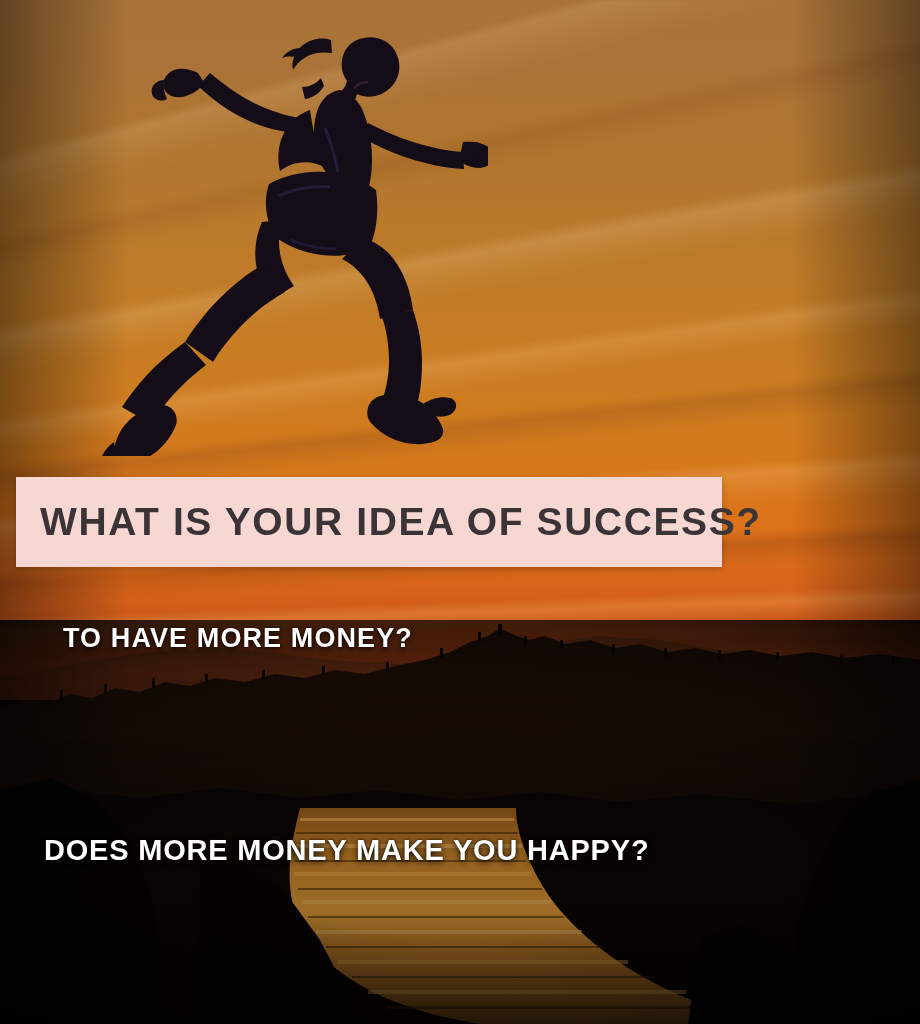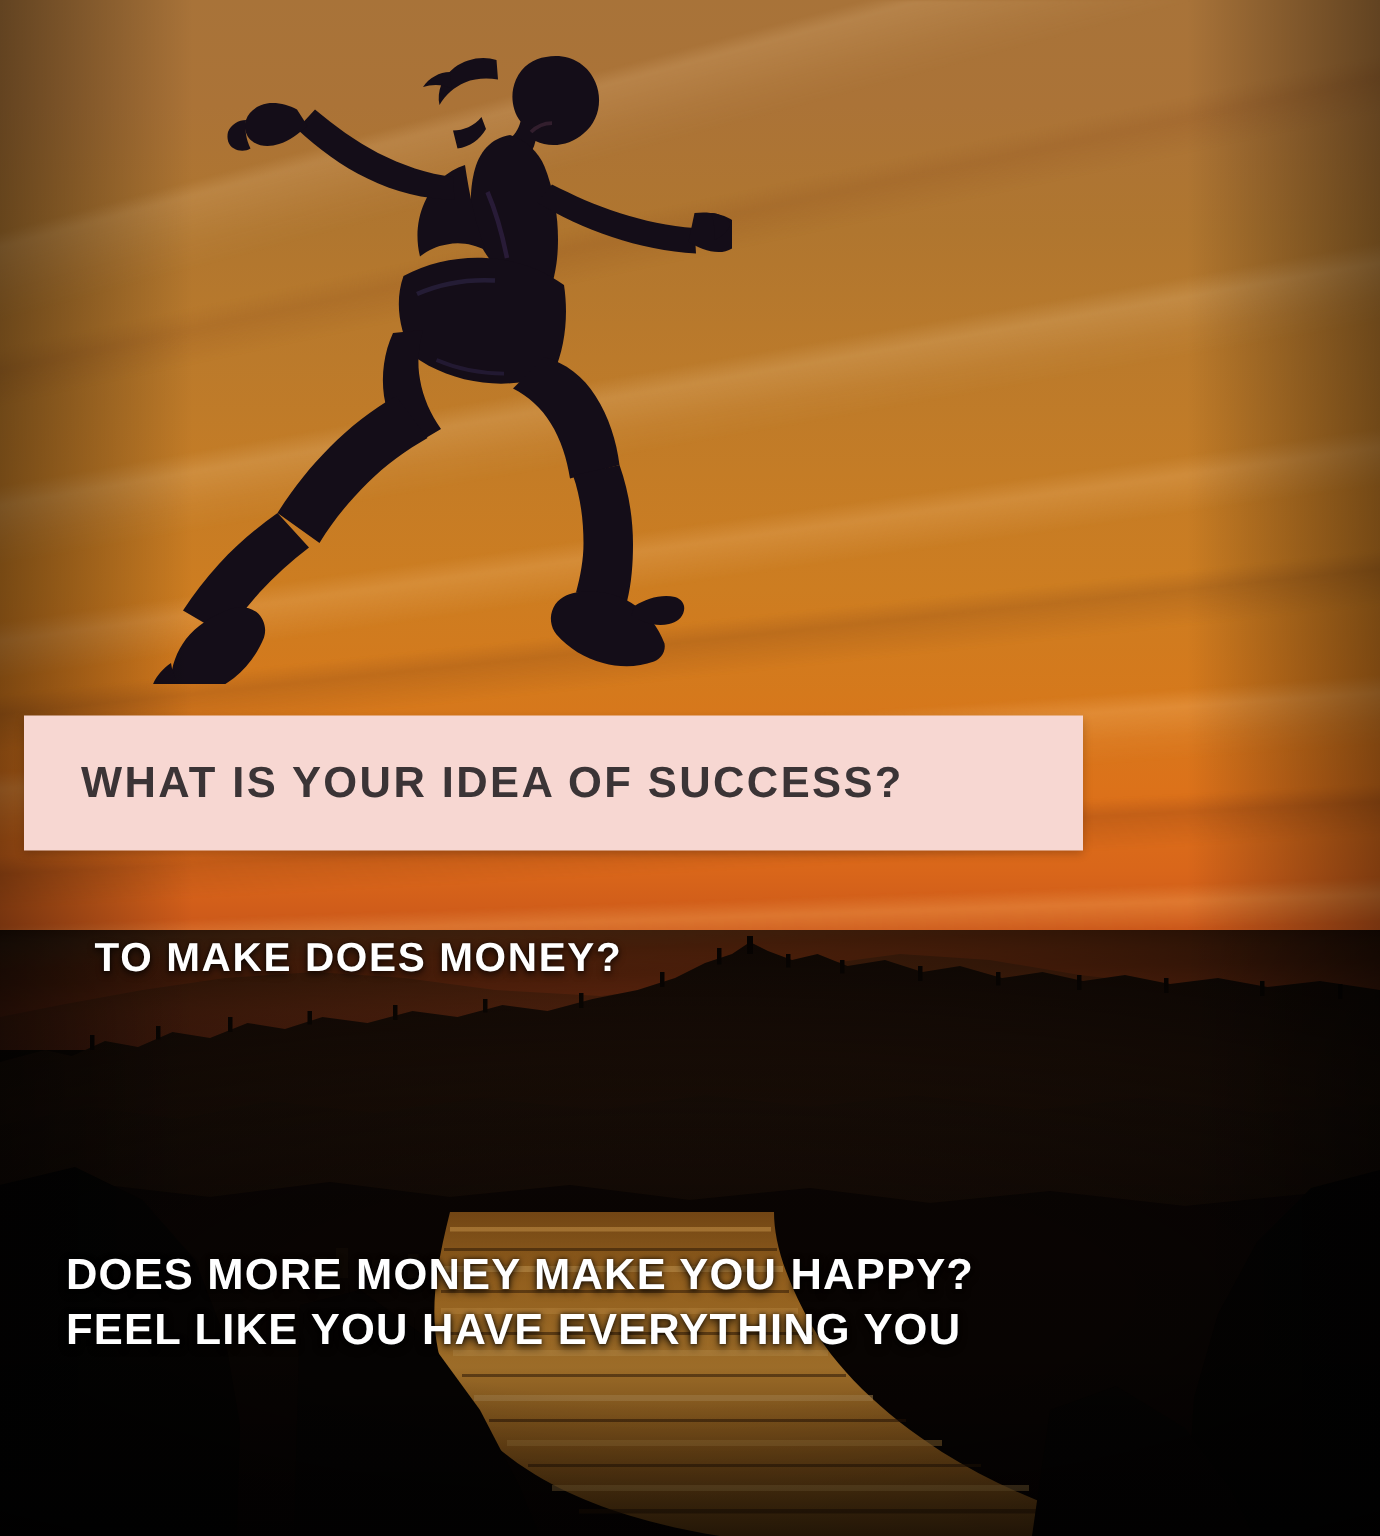"WHAT IS YOUR IDEA OF" .banner-title { font-size: 29px -> 39px; margin-left: 38px -> 24px }
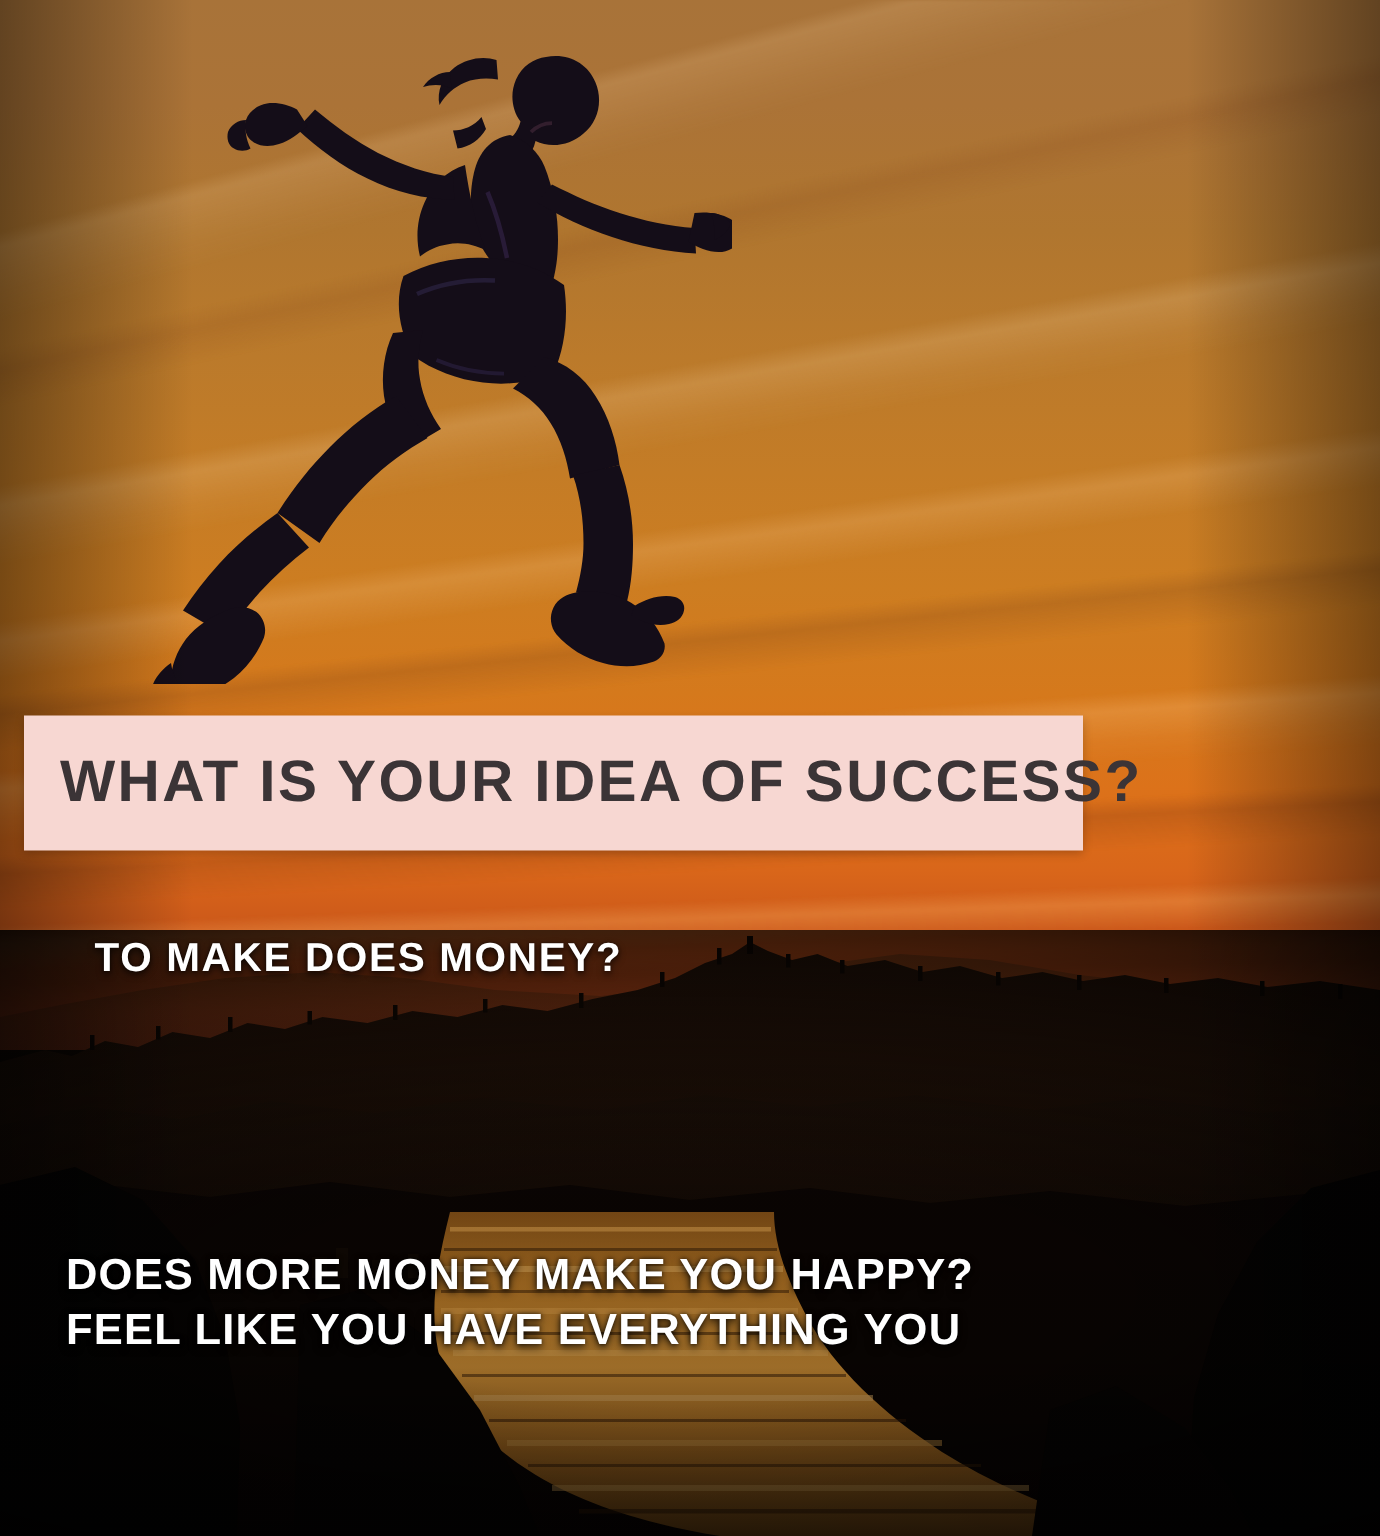"TO MAKE DOES MONEY?" div { text: MAKE DOES -> HAVE MORE }
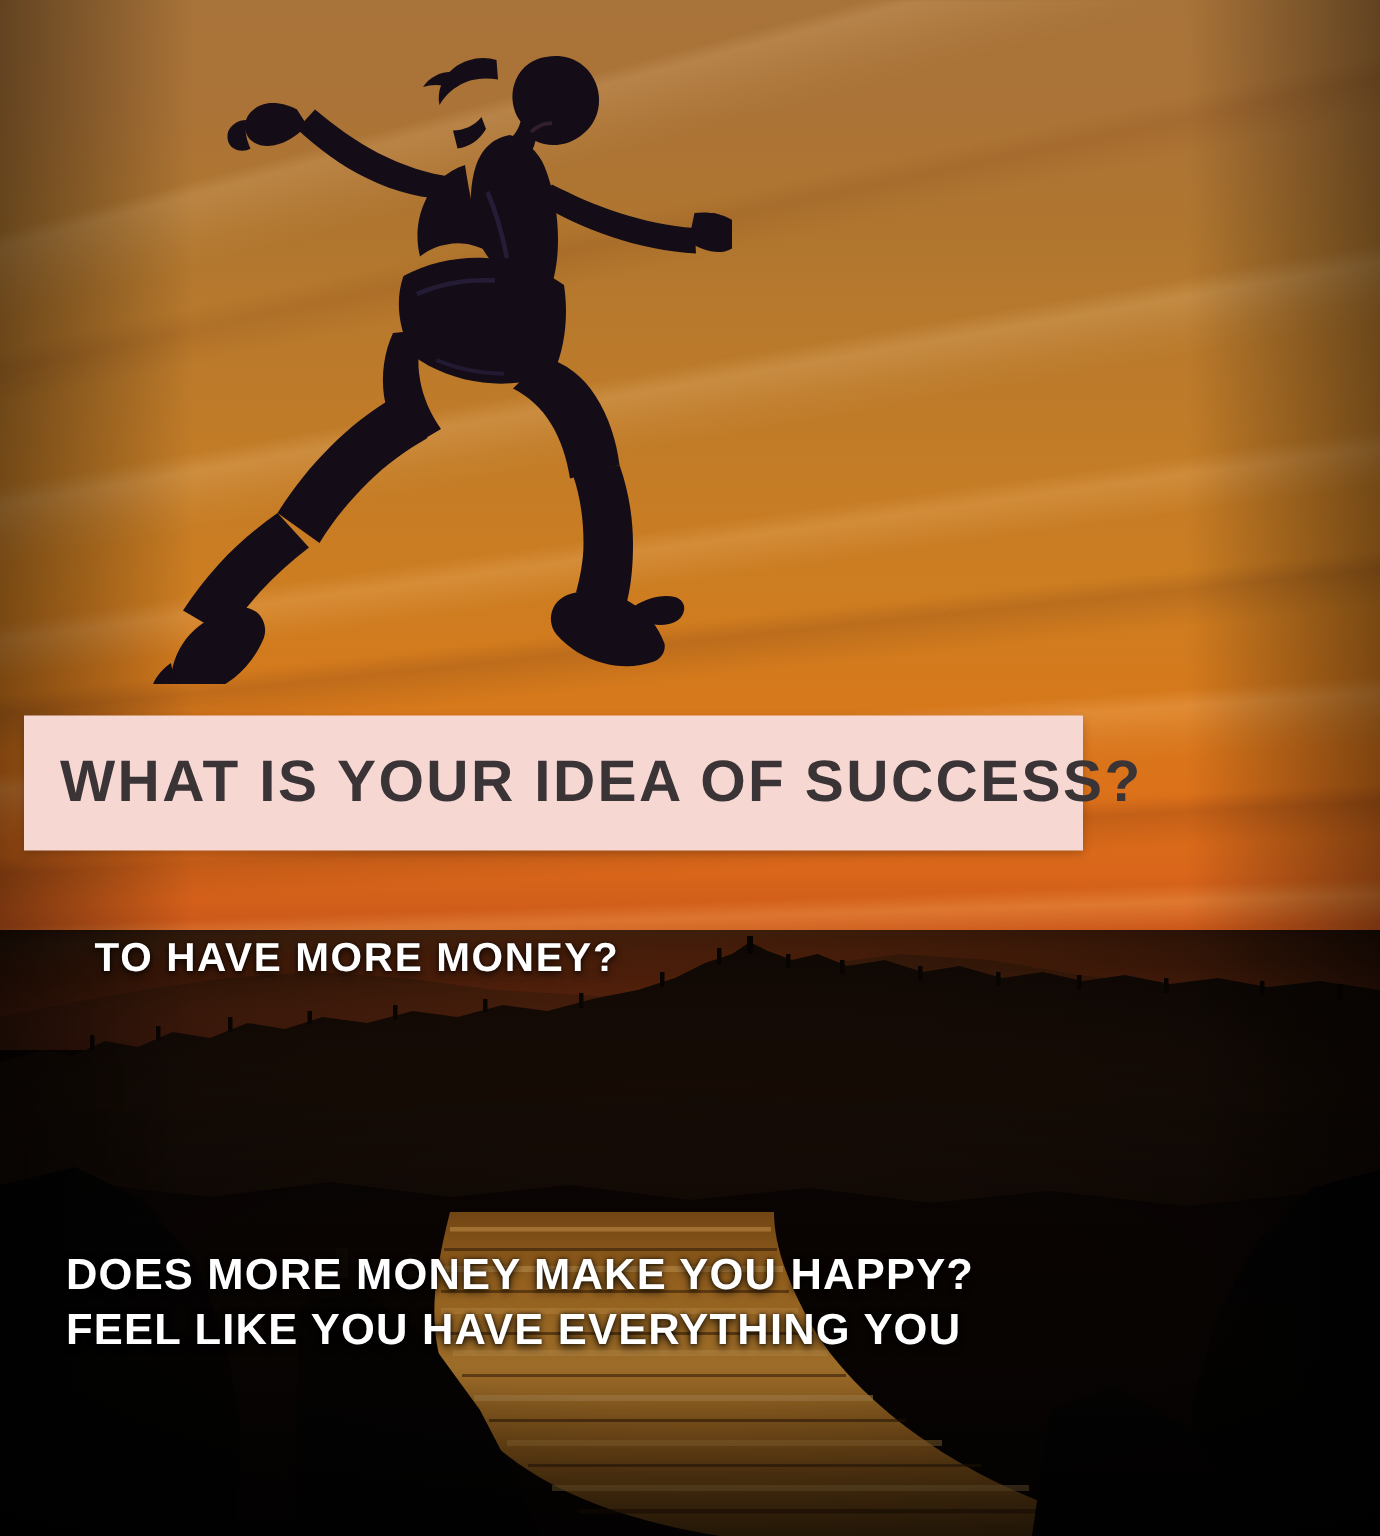"DOES MORE MONEY MAKE YOU" .bottomblock div { text-align: none -> center }
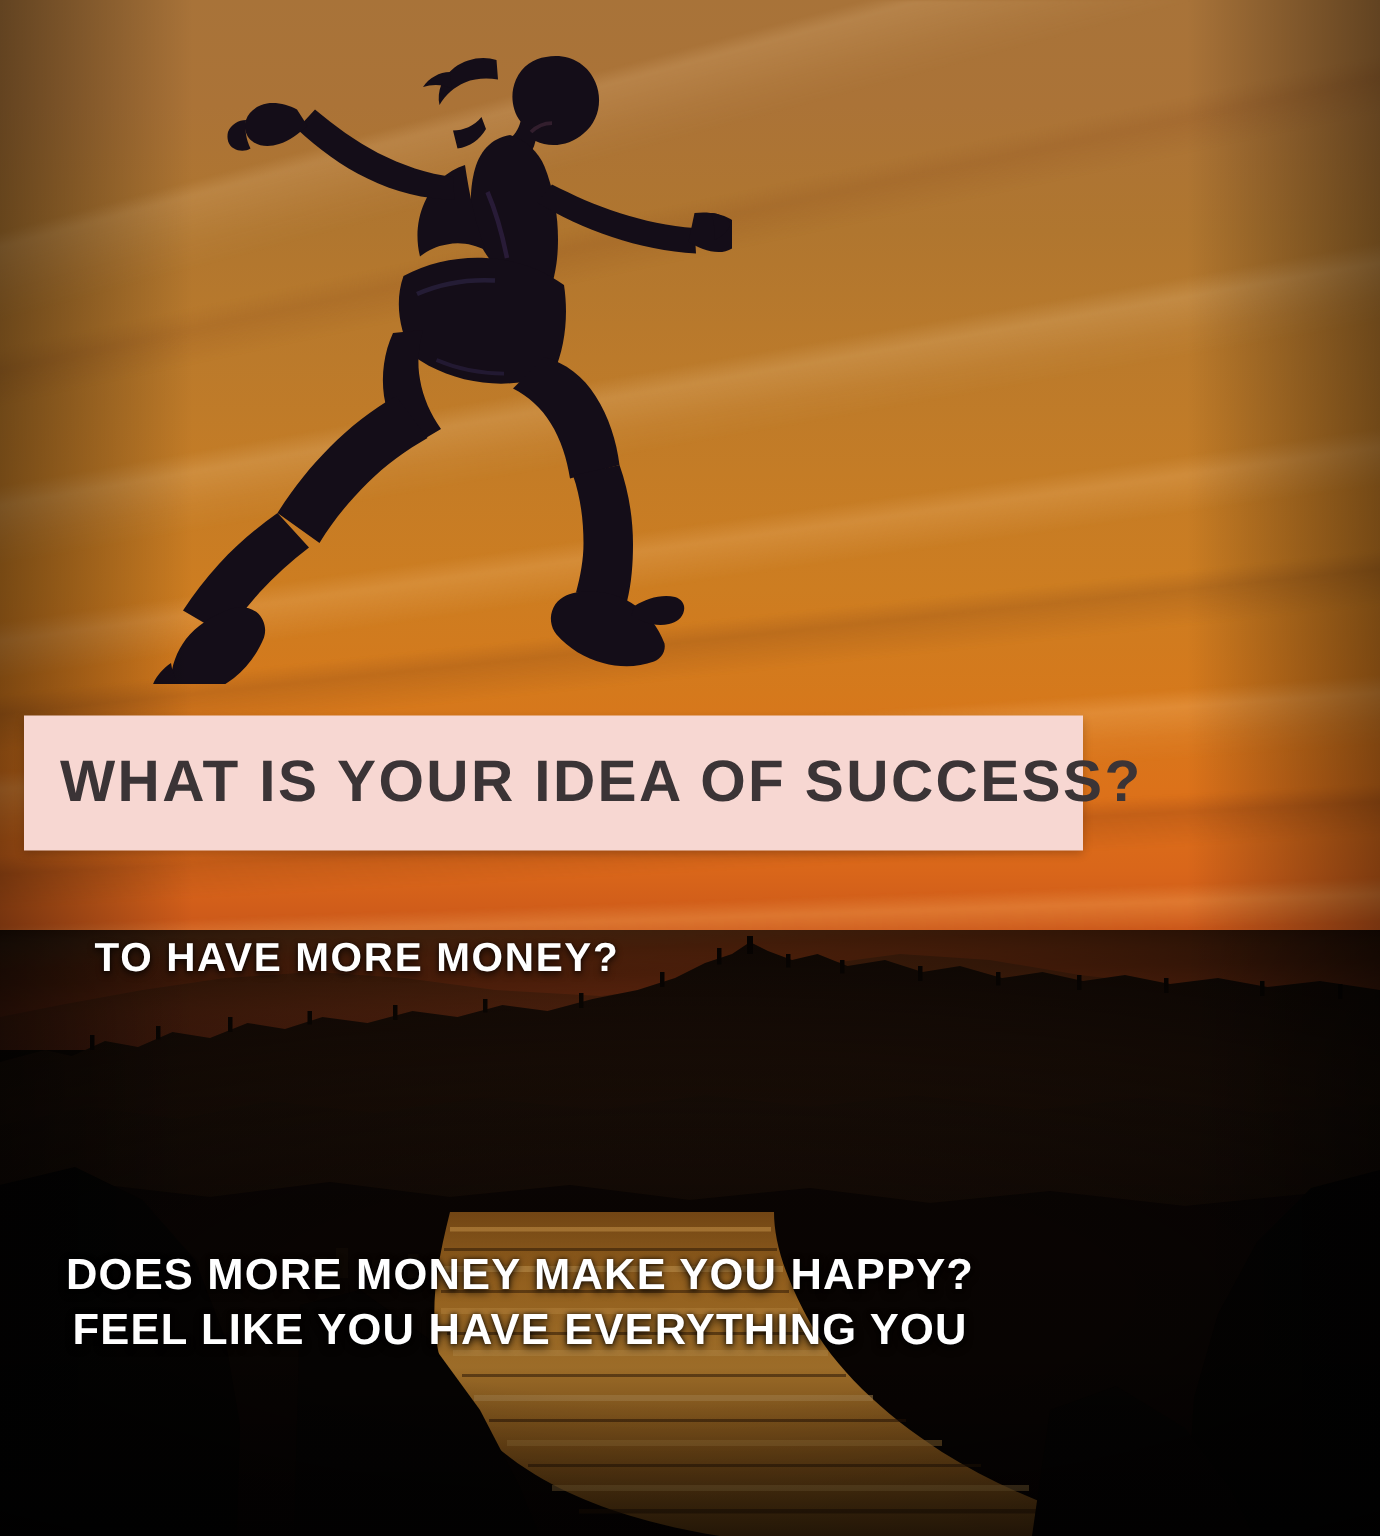"FEEL LIKE YOU HAVE EVERYTHING" div { html: <div>FEEL LIKE YOU HAVE EVERYTHING YOU</div> -> none }
